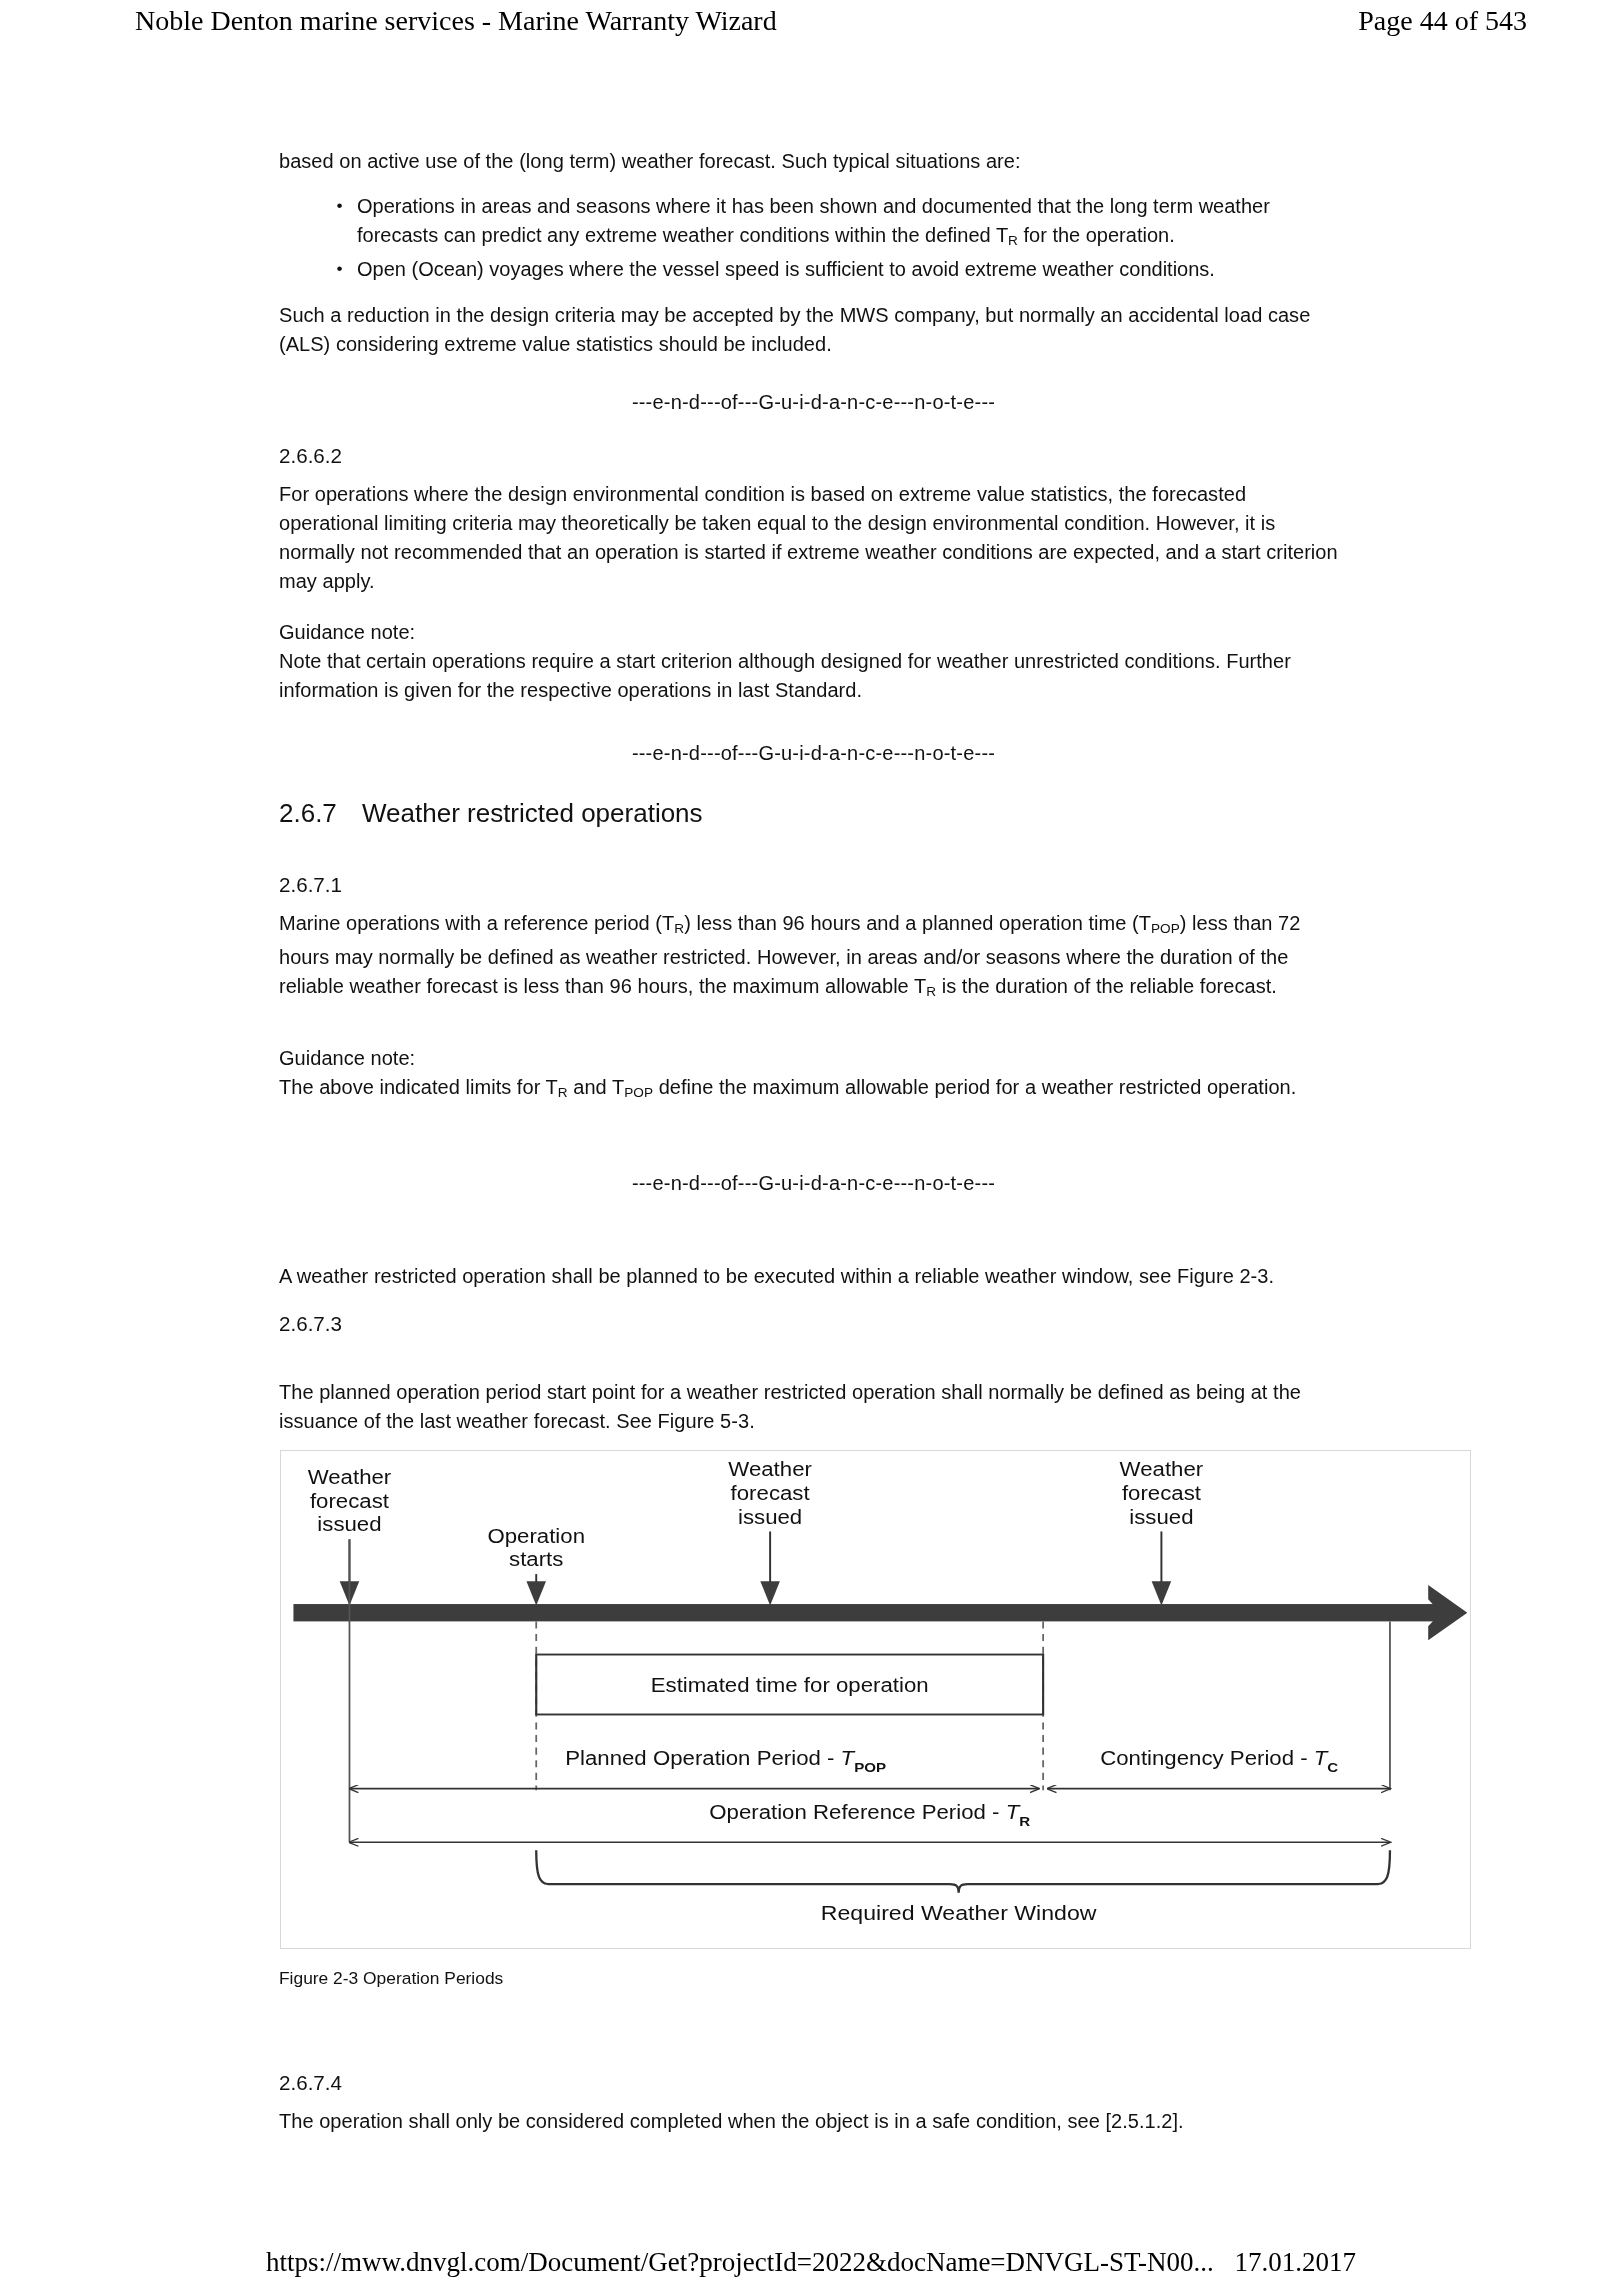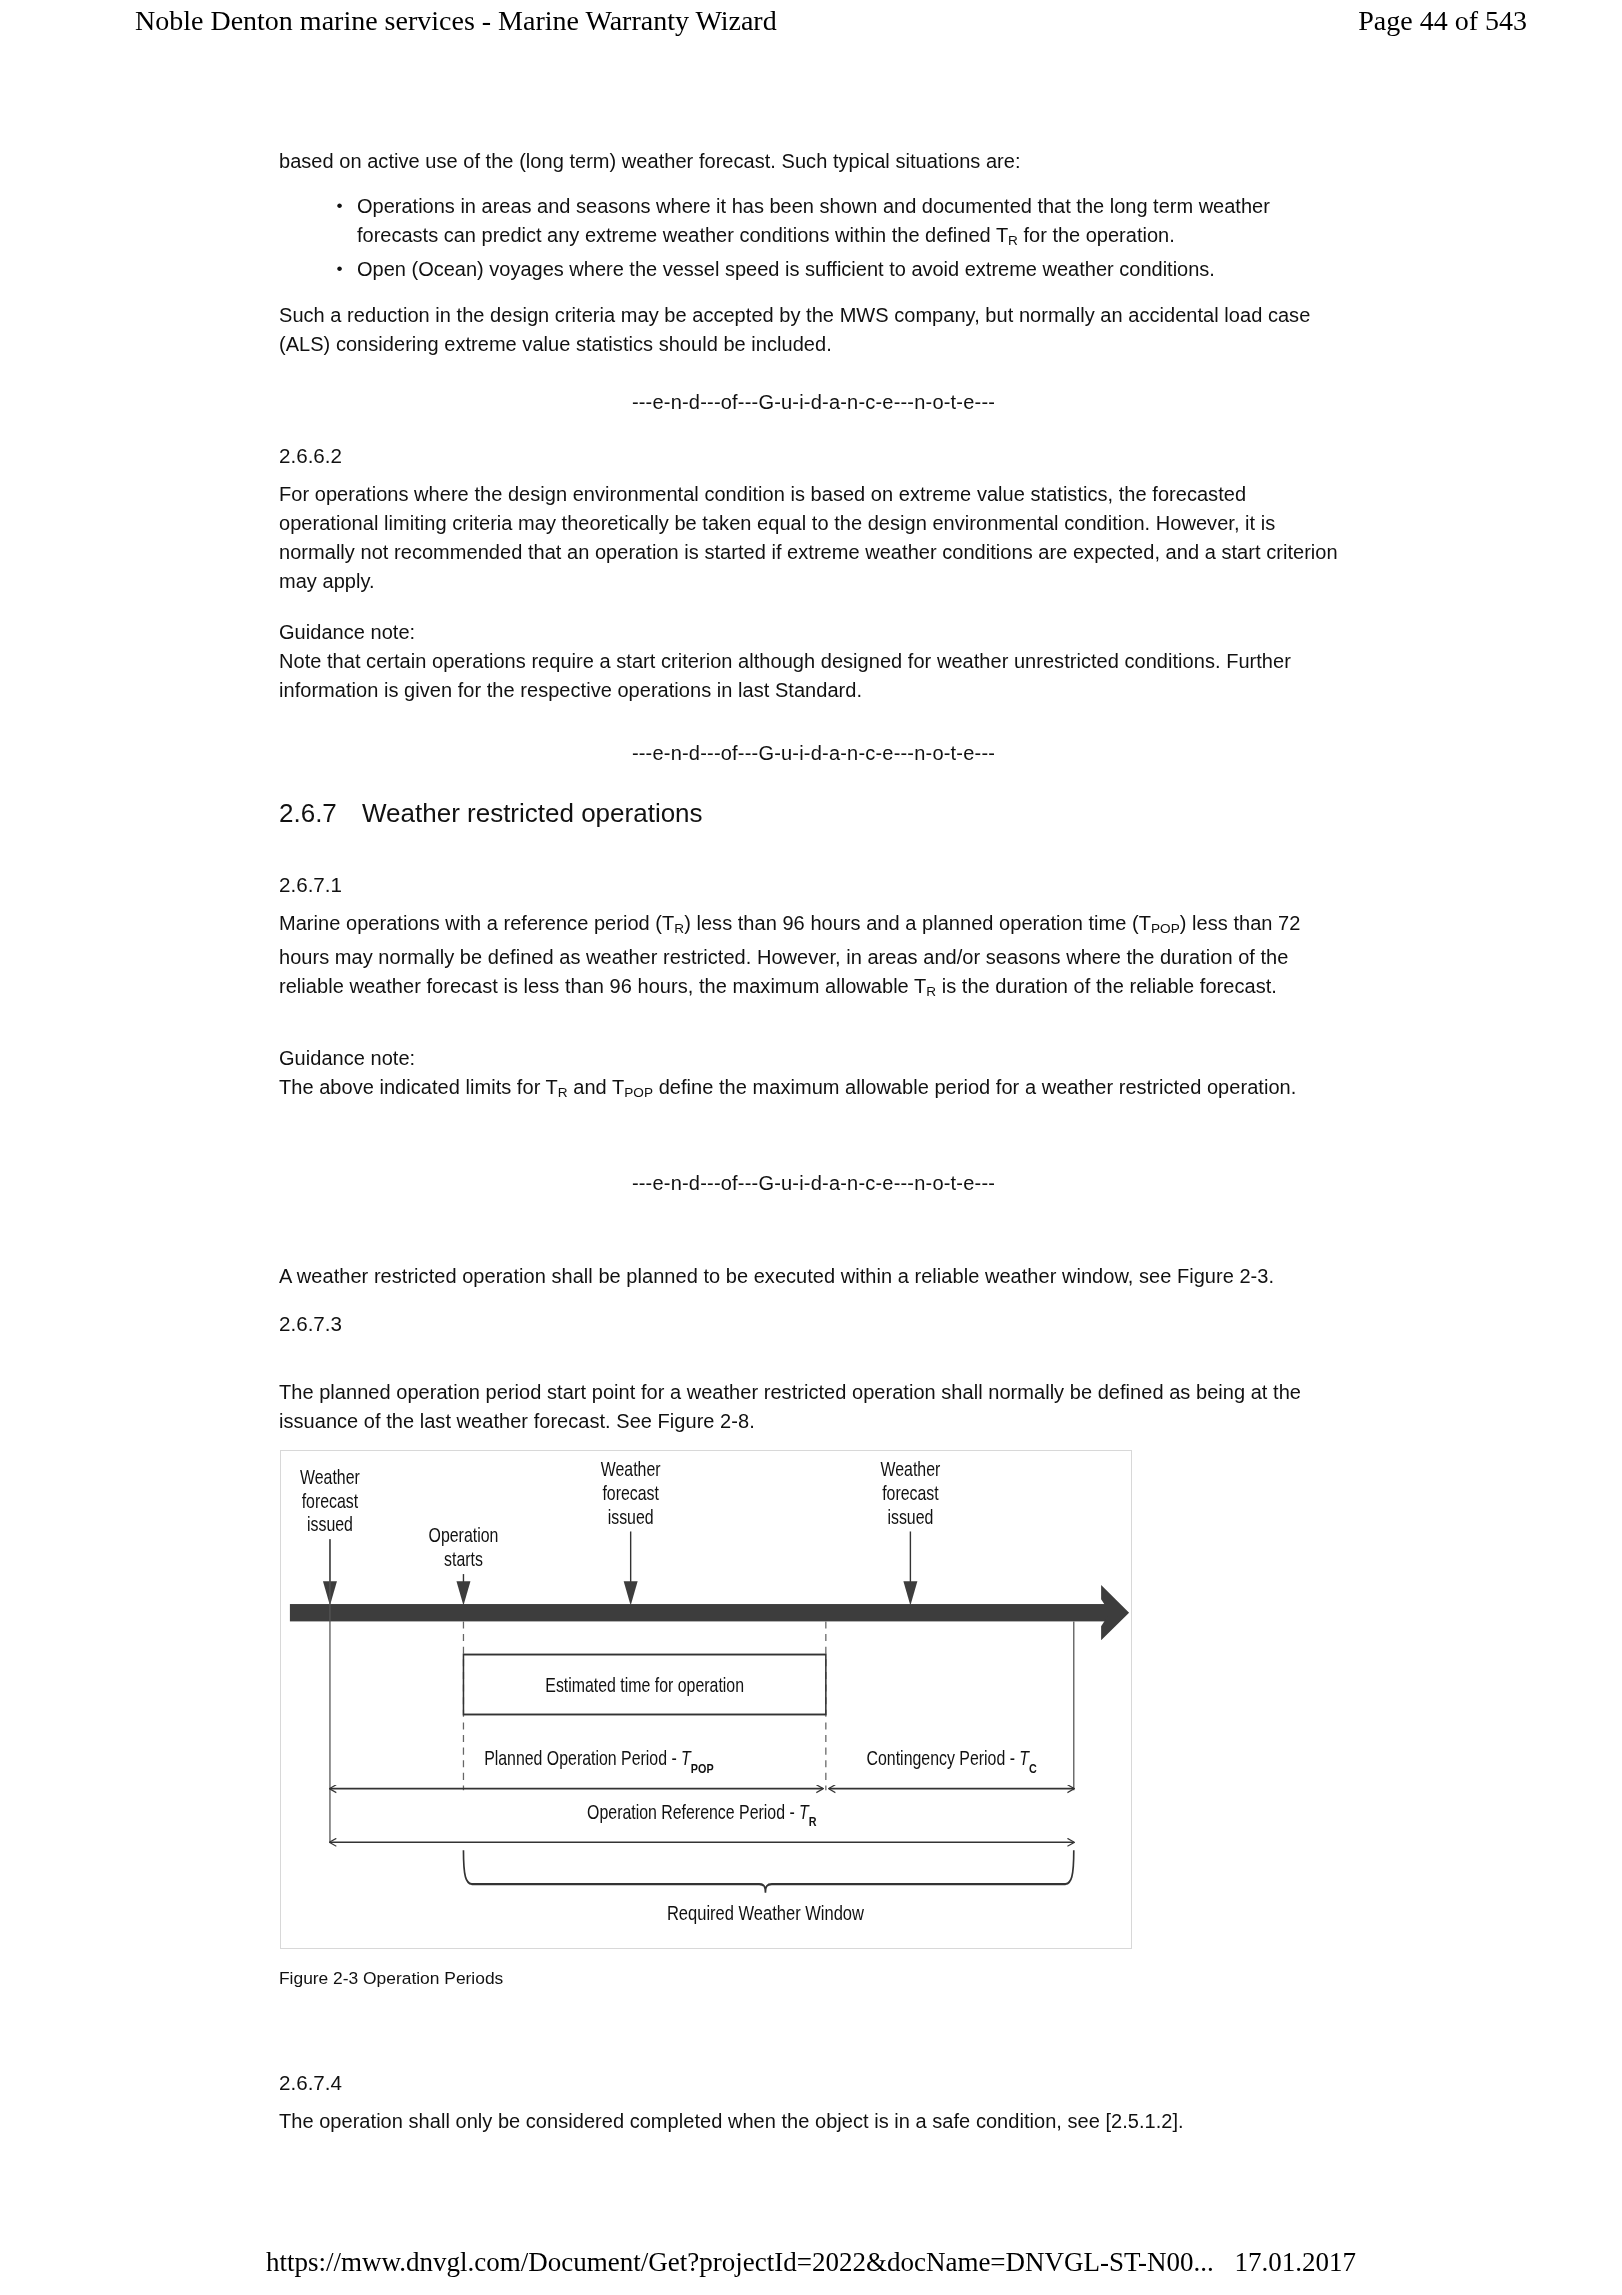"The planned operation period start" p.body { text: 2-8 -> 5-3 }
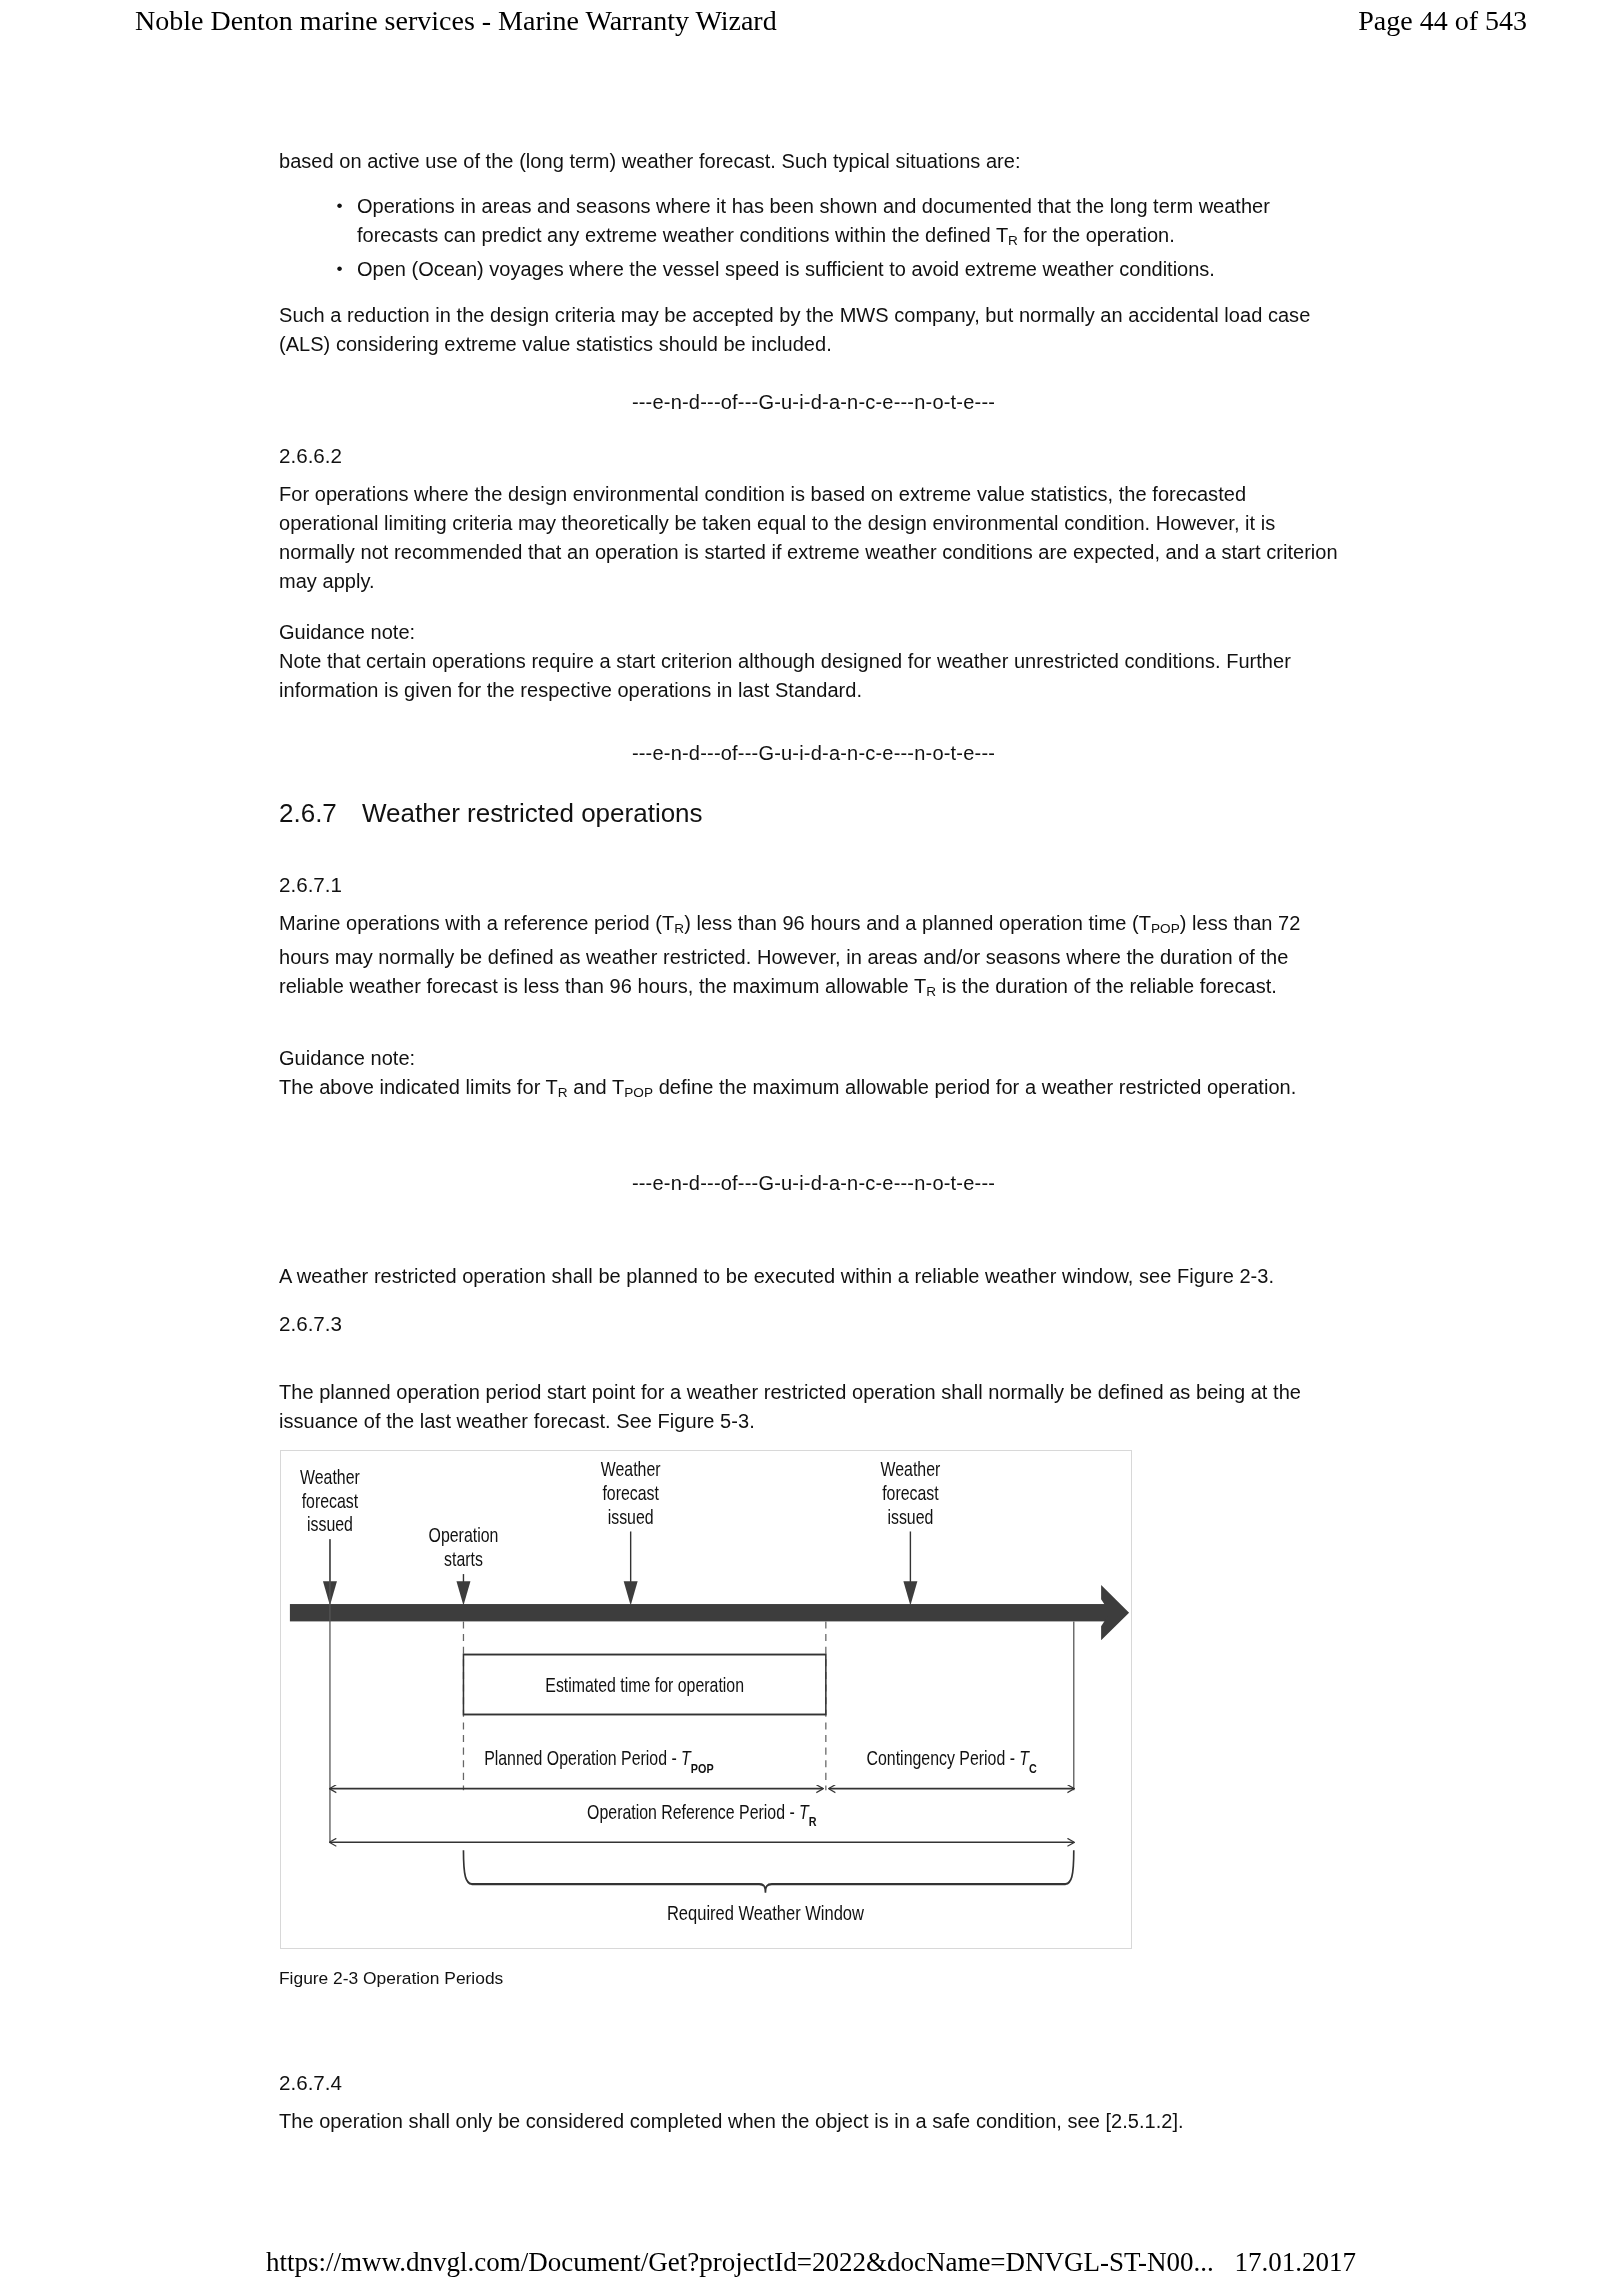"Weather" .fig-box { width: 852px -> 1191px }
